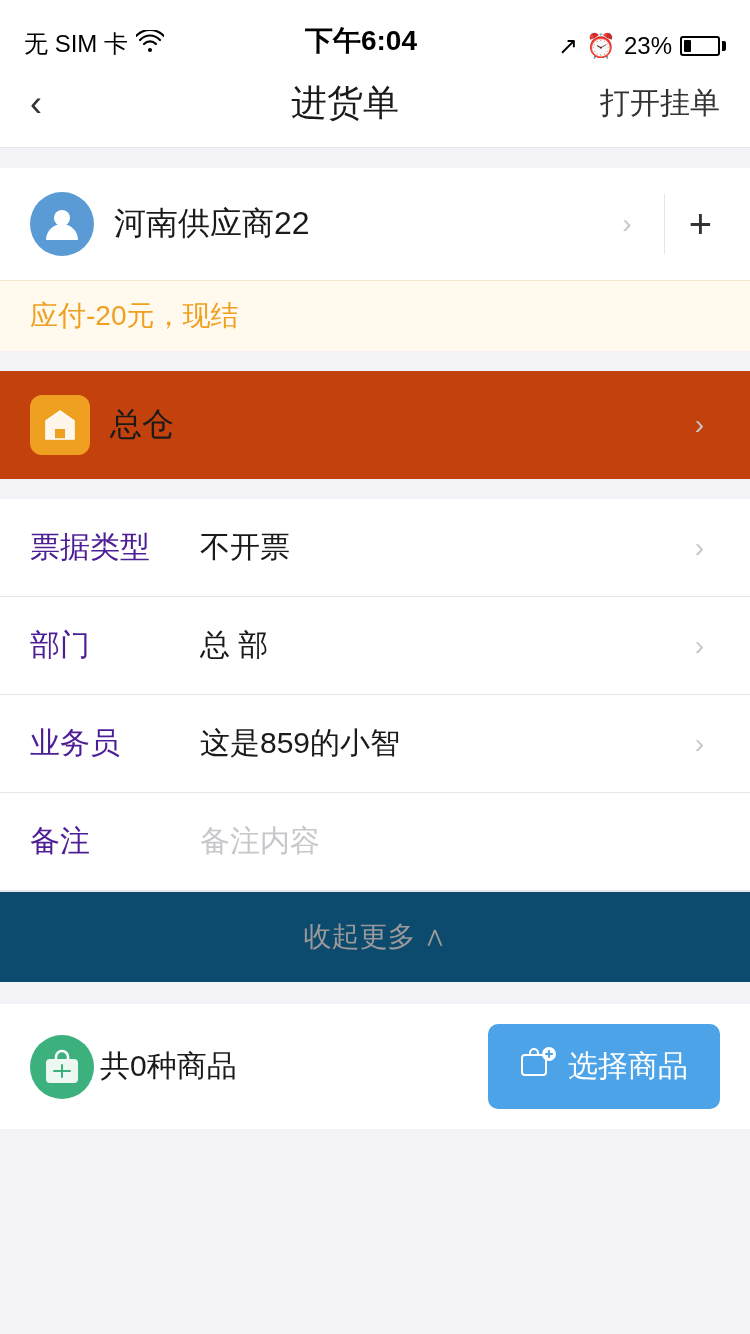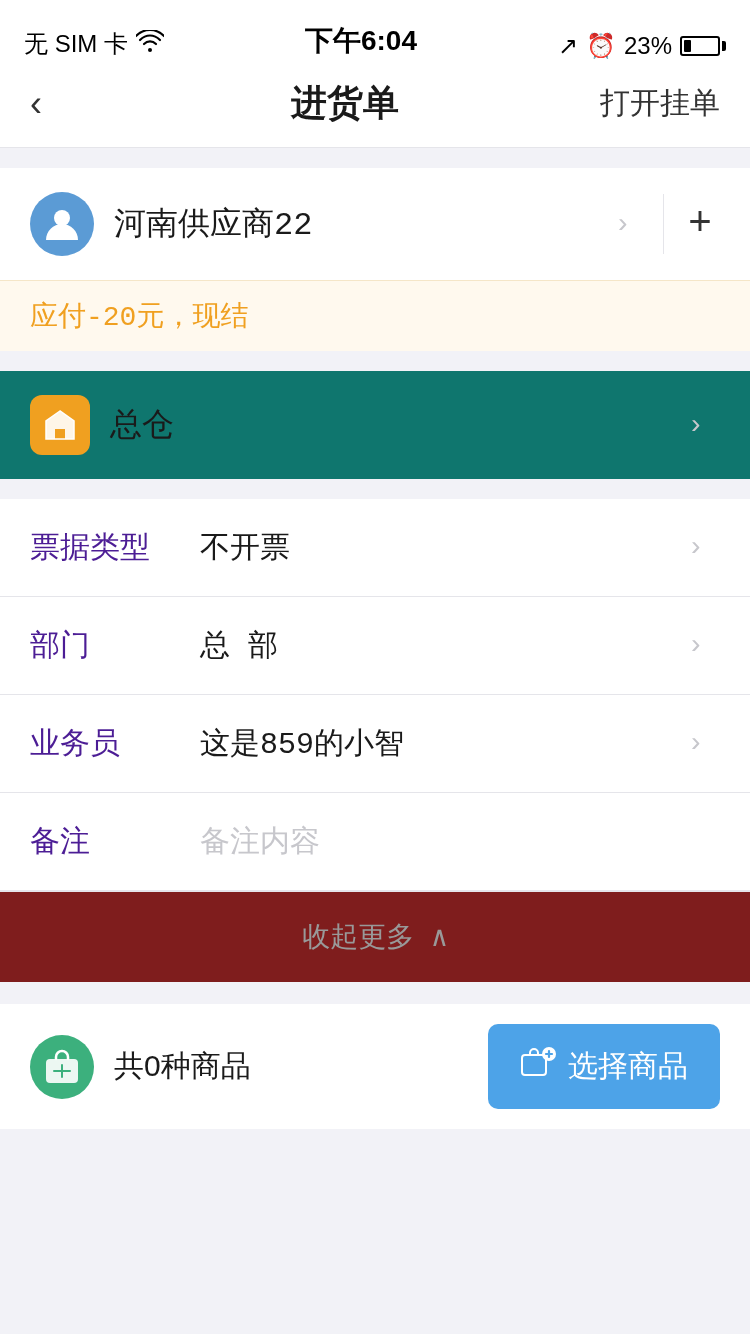"进货单" .nav-title { font-weight: 700 -> 400 }
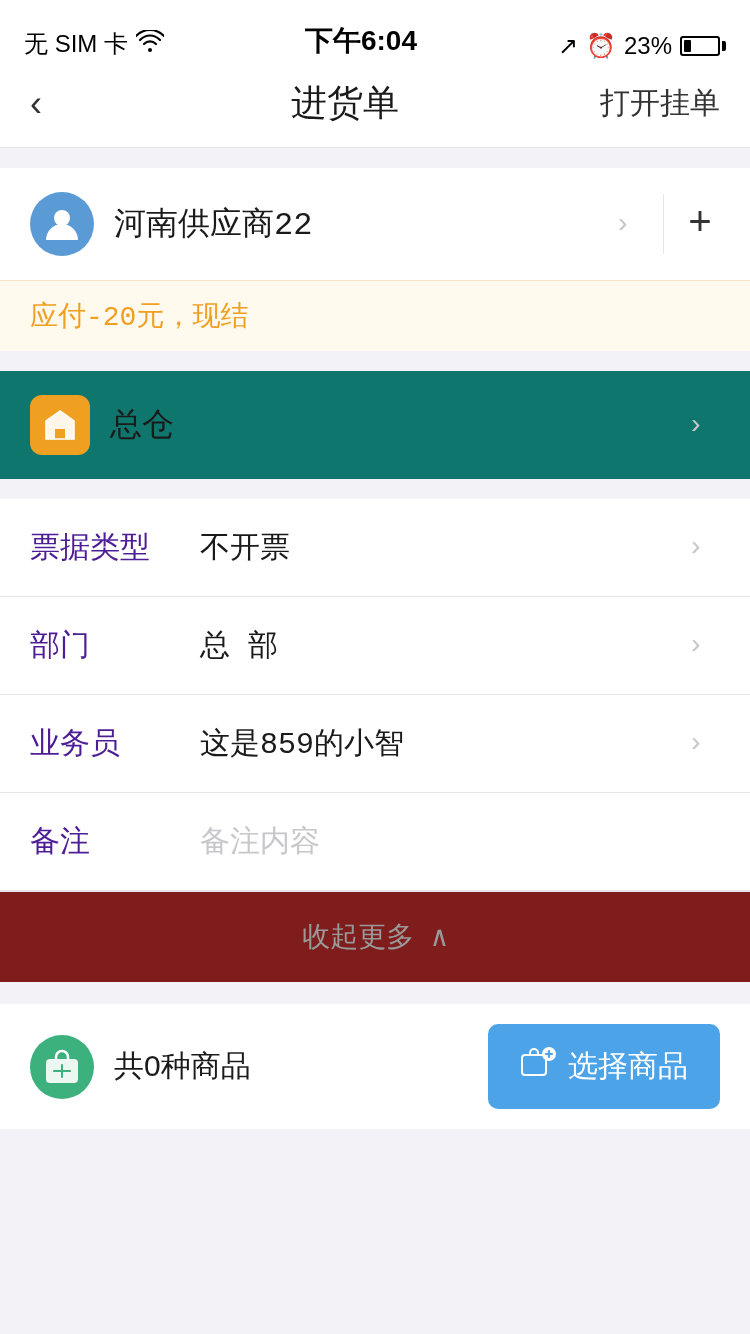"河南供应商22" .card { font-family: Liberation Mono, monospace -> none }
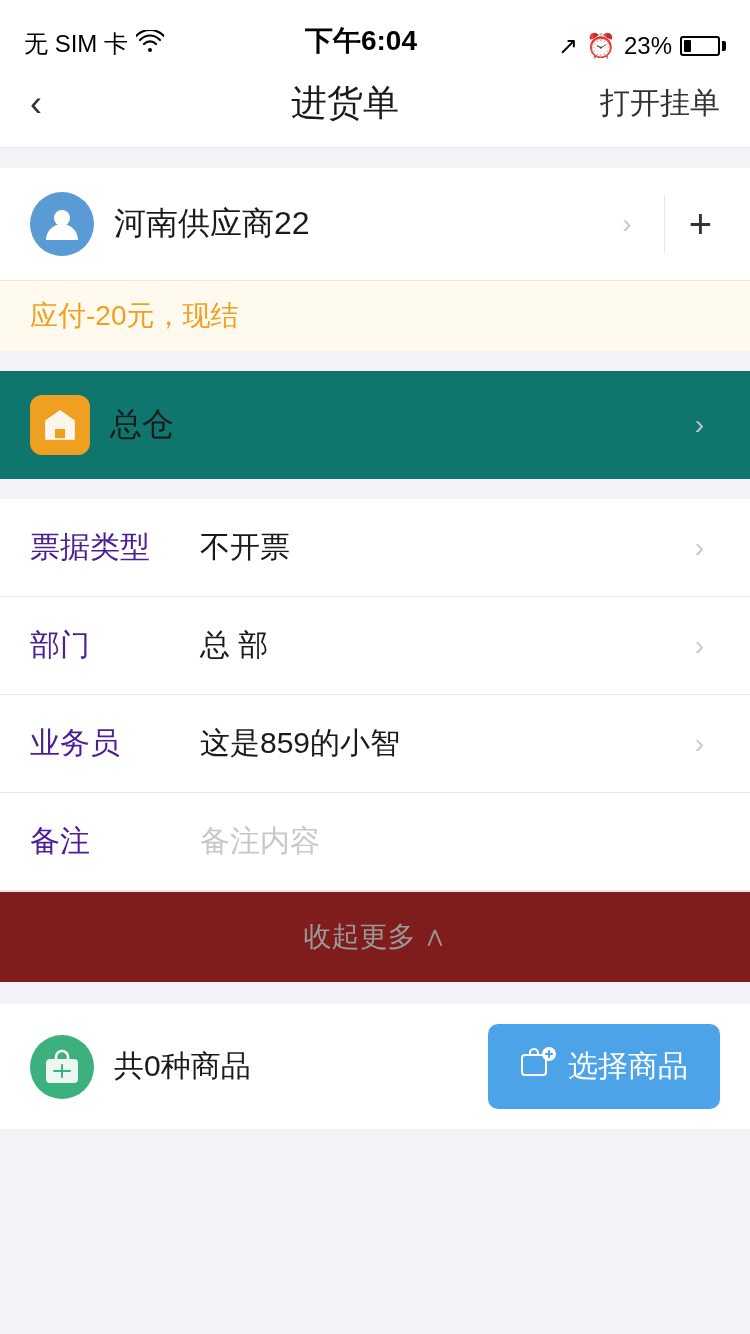"总仓" .warehouse-row { background: #0f766e -> #c2410c }
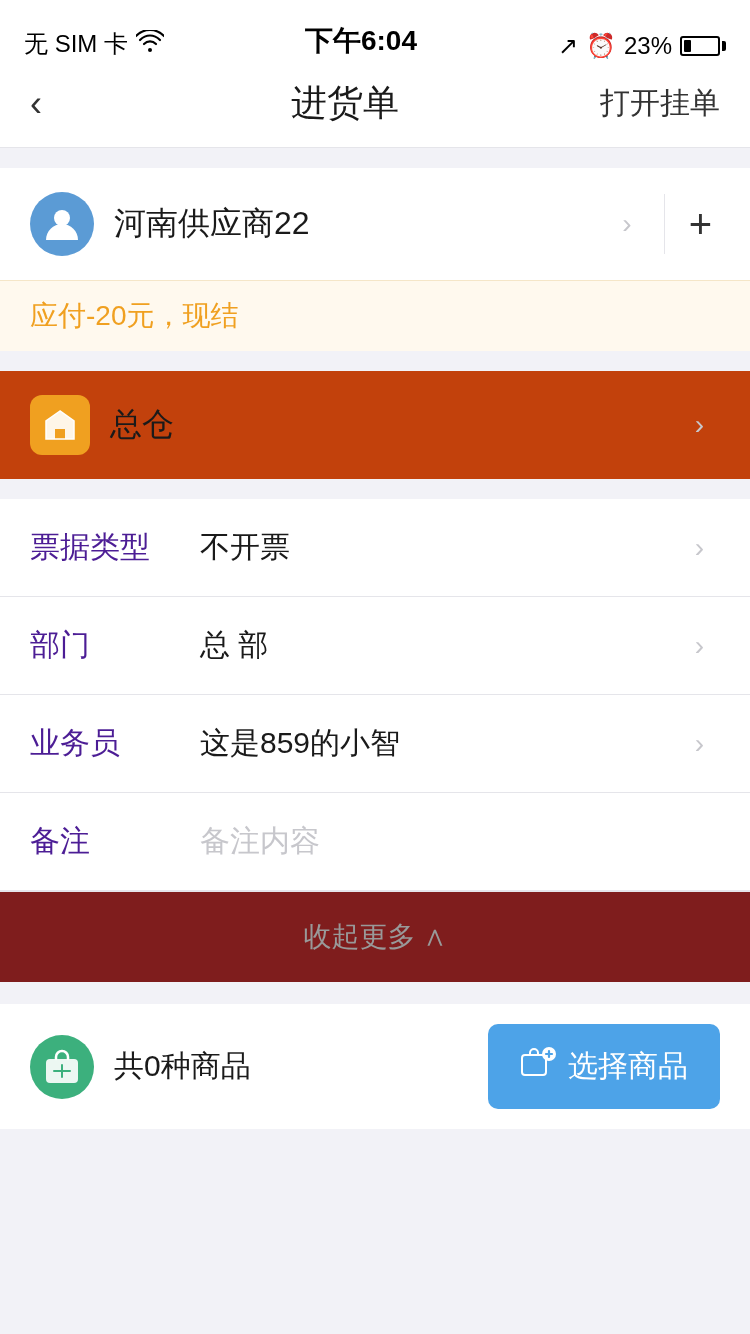"收起更多 ∧" .collapse-row { background: #7f1d1d -> #0c4a6e }
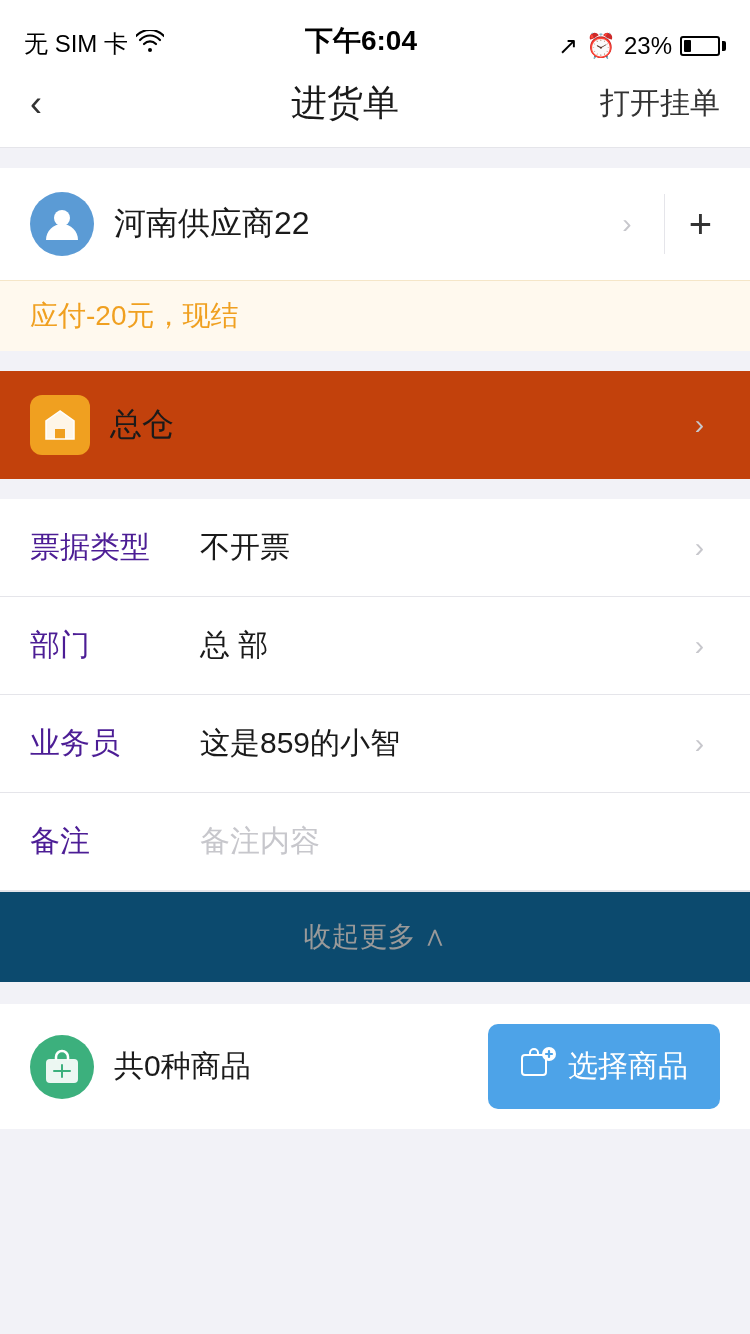"共0种商品" .bottom-bar { gap: 20px -> 6px }
